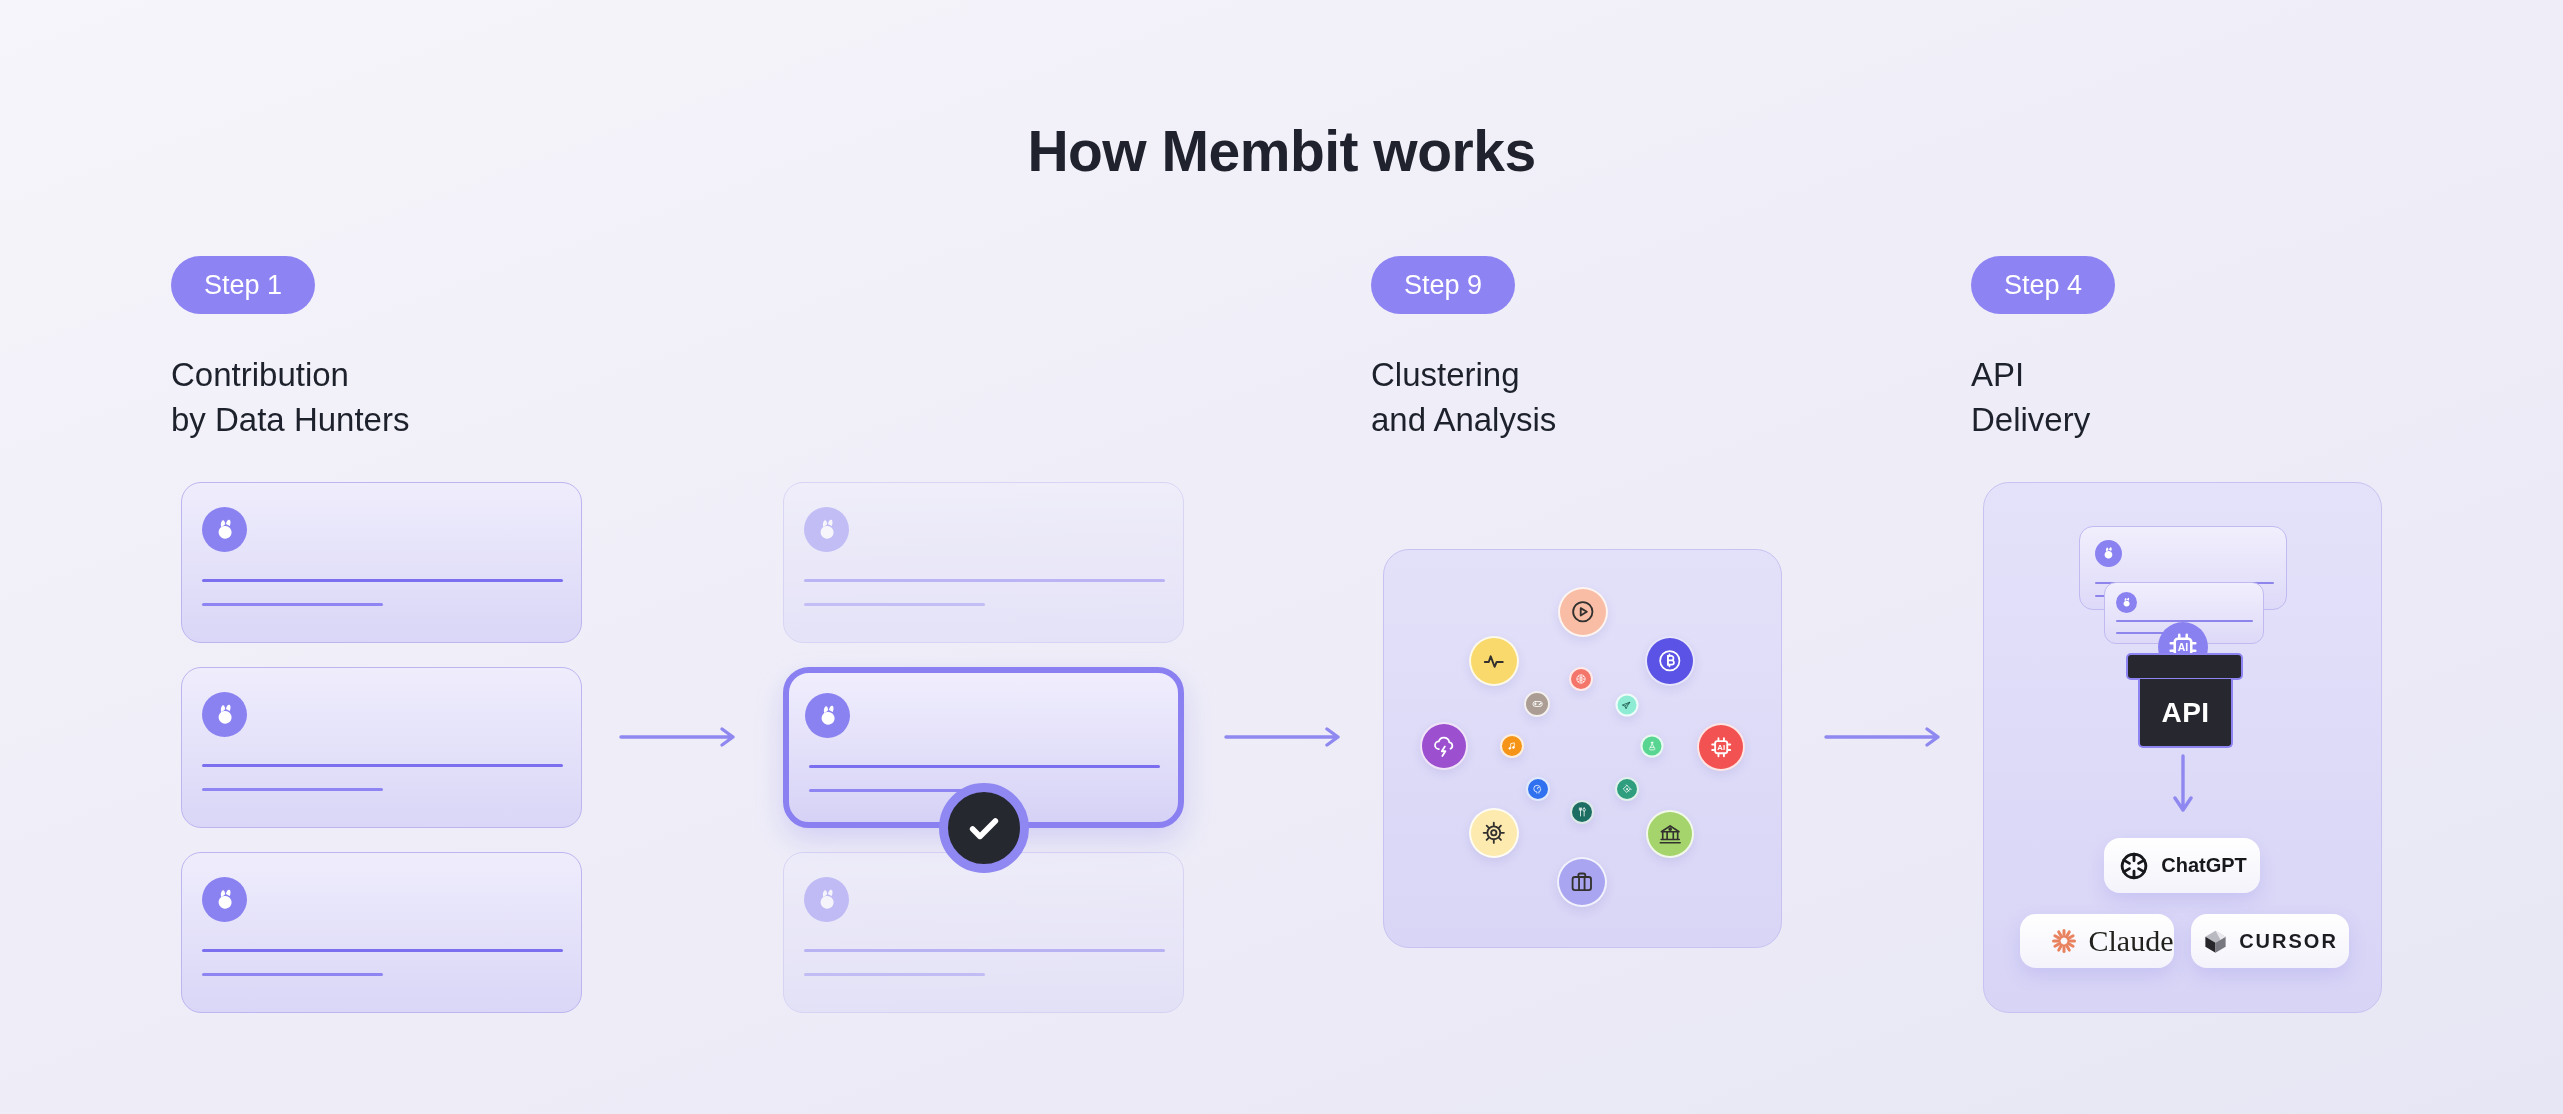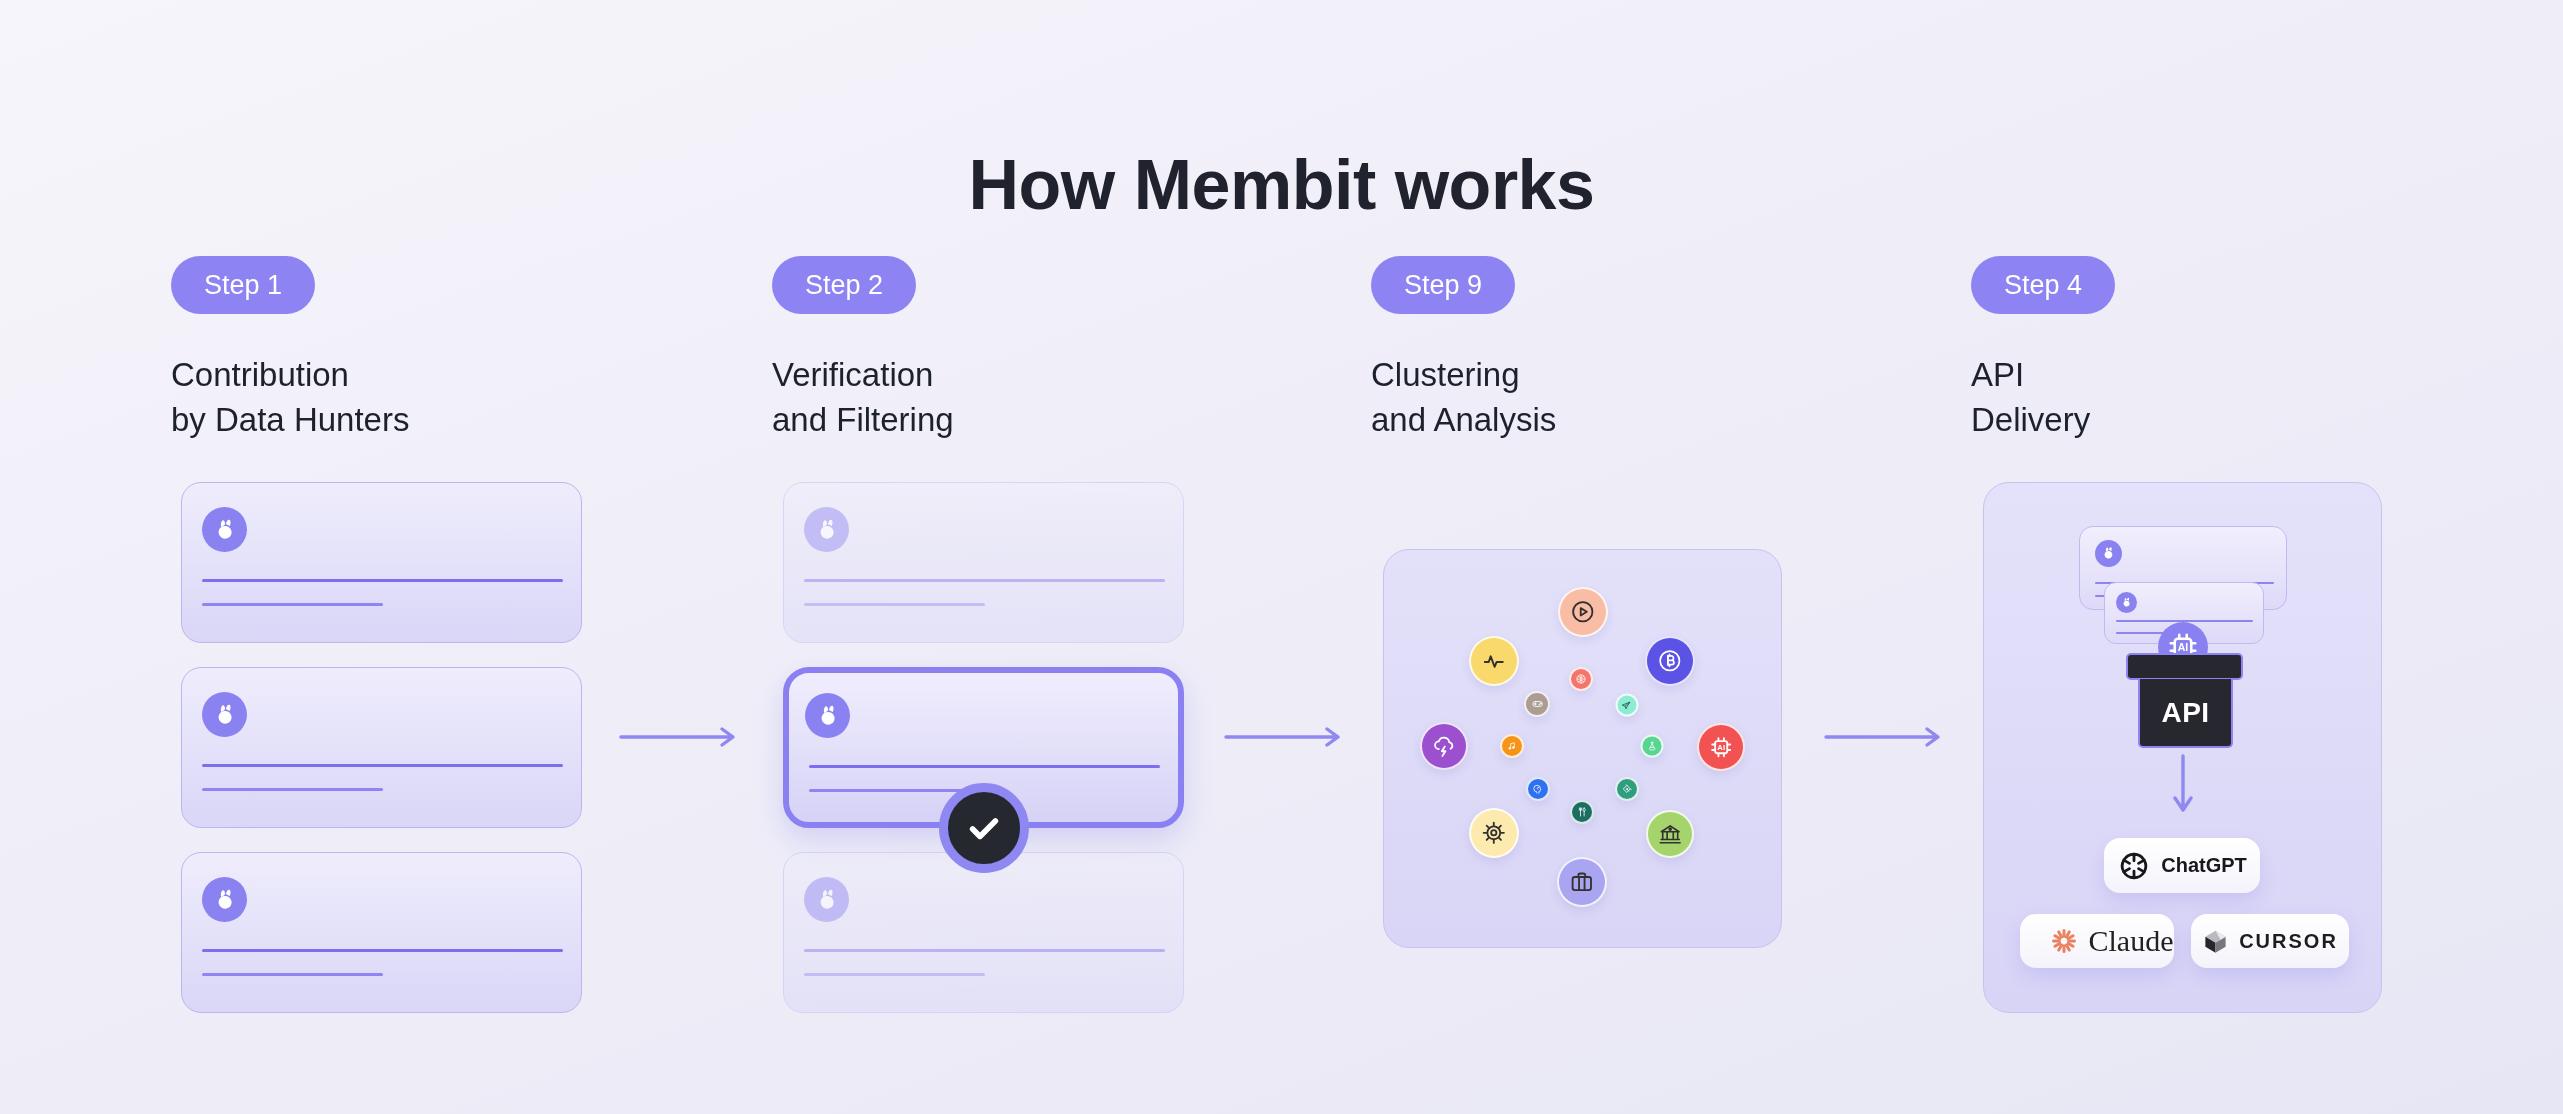"How Membit works" .page-title { font-size: 70px -> 57px; top: 98px -> 80px }
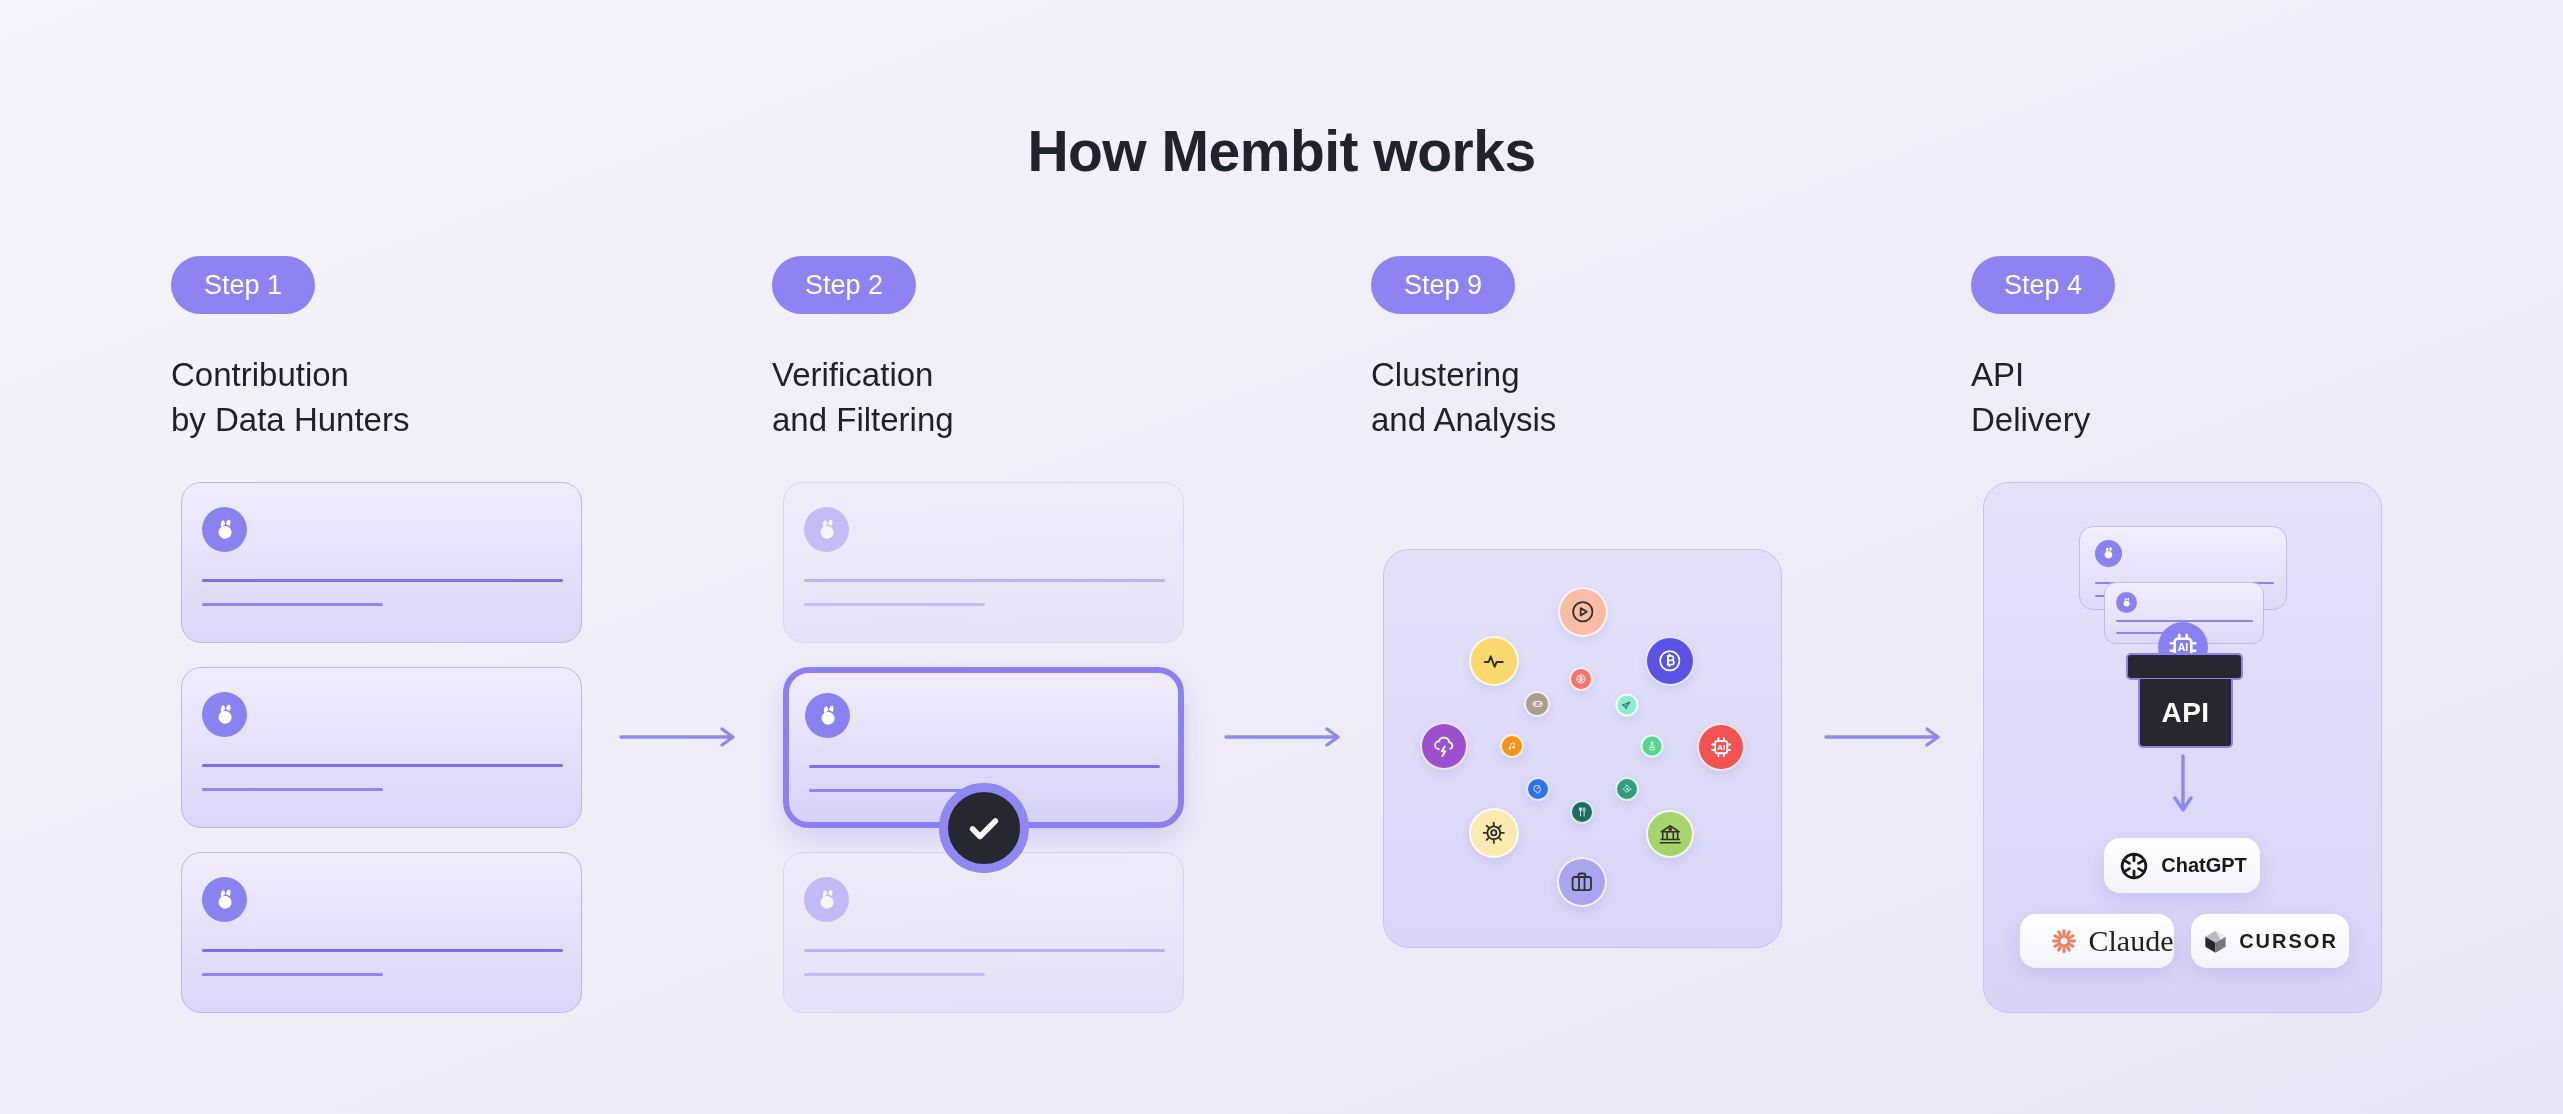"Step 2" div.step-head { html: <div> <div>Step 2</div> <div> <div>Verification</div> <div>and Filtering</div> </div> </div> -> none }
